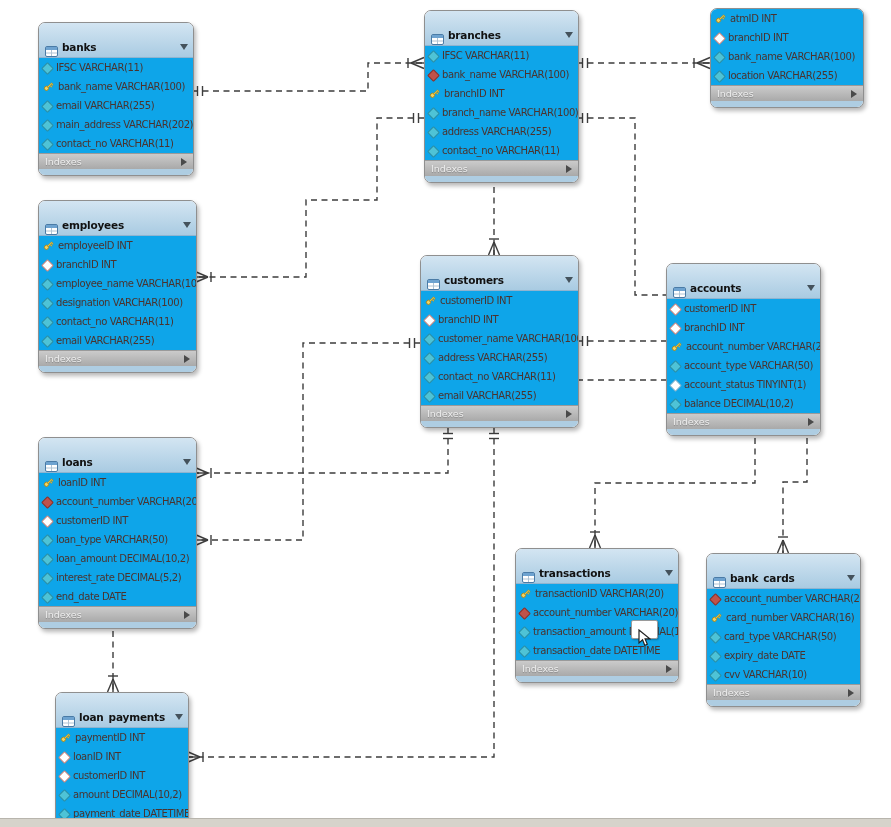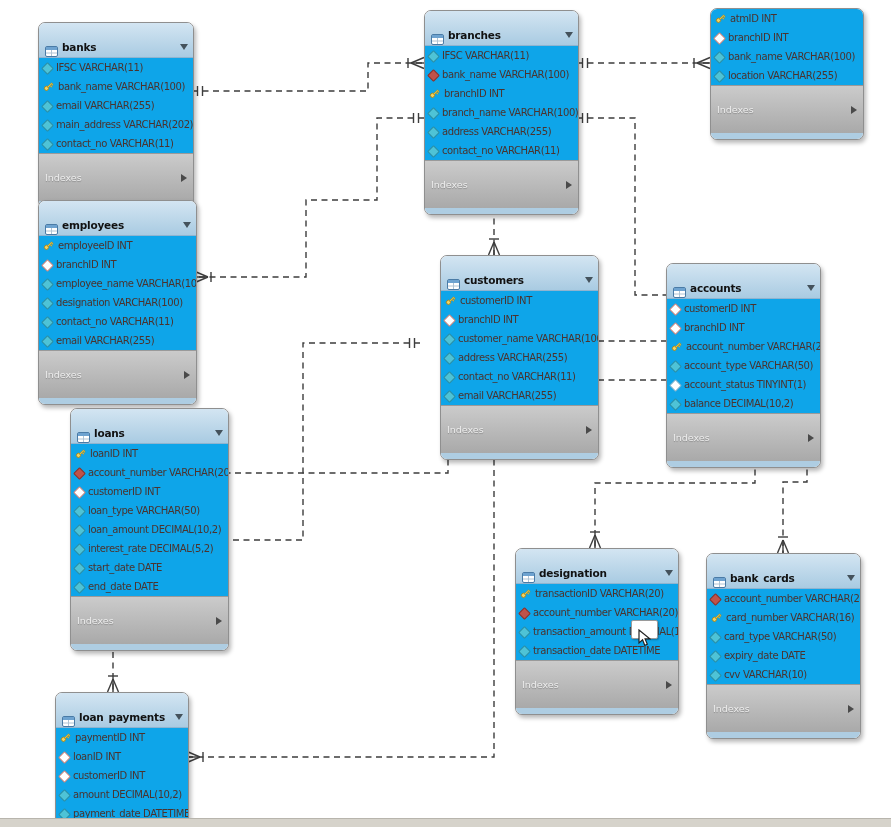"Indexes" .t-footer { padding: 16px 6px -> 0 6px }
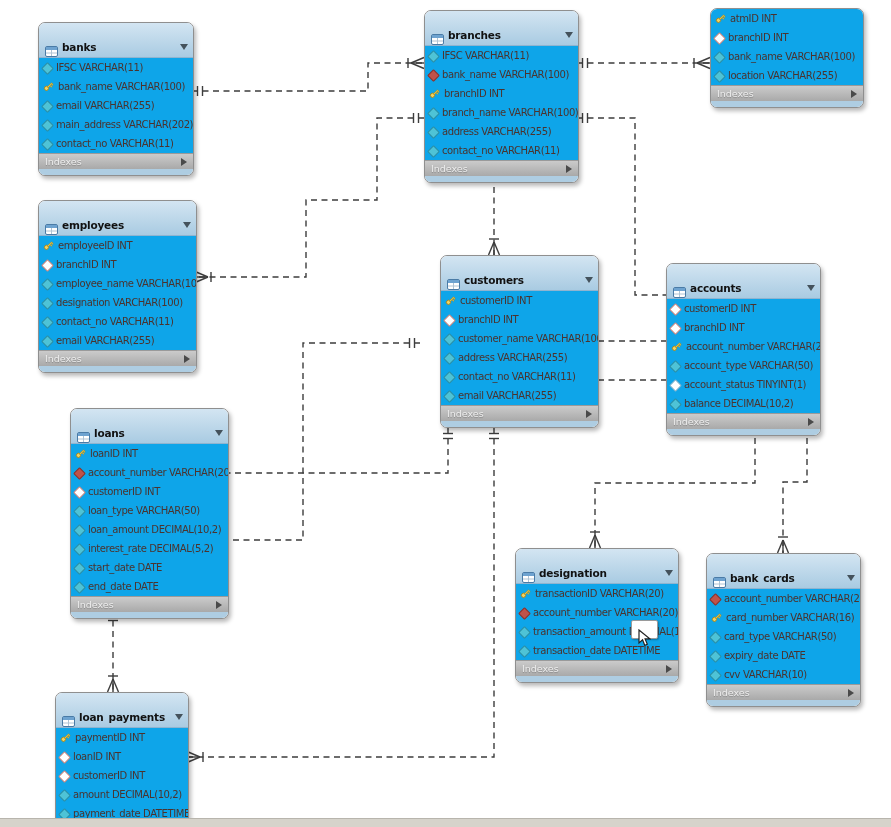"customers" div.erd-table { margin-left: 20px -> none }
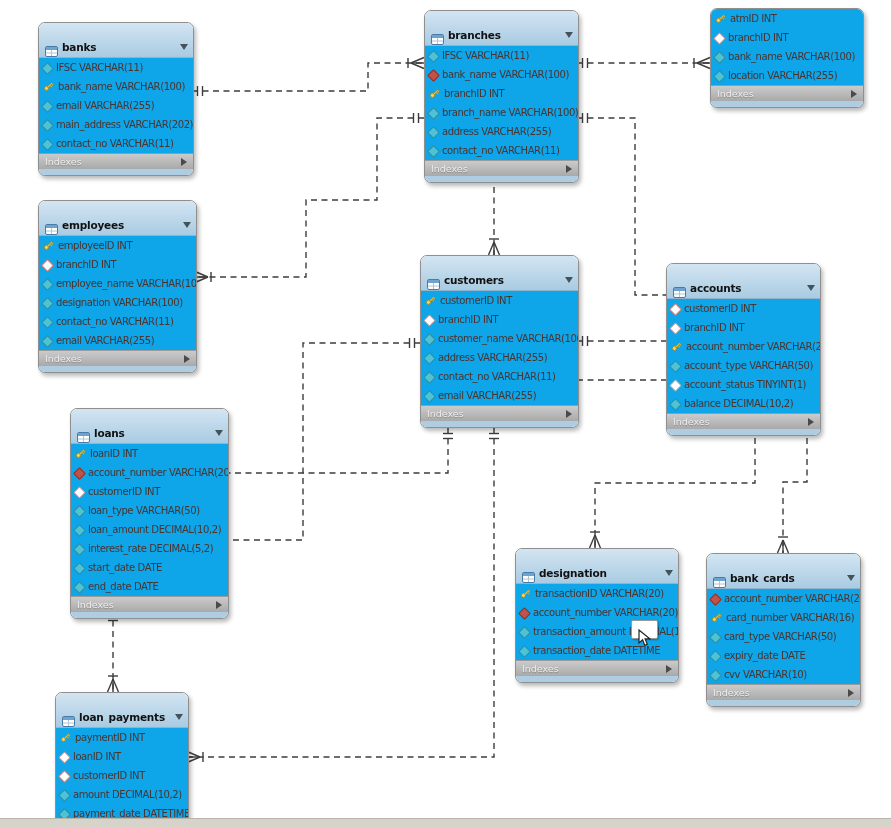"loans" div.erd-table { margin-left: 32px -> none; top: 408px -> 437px }
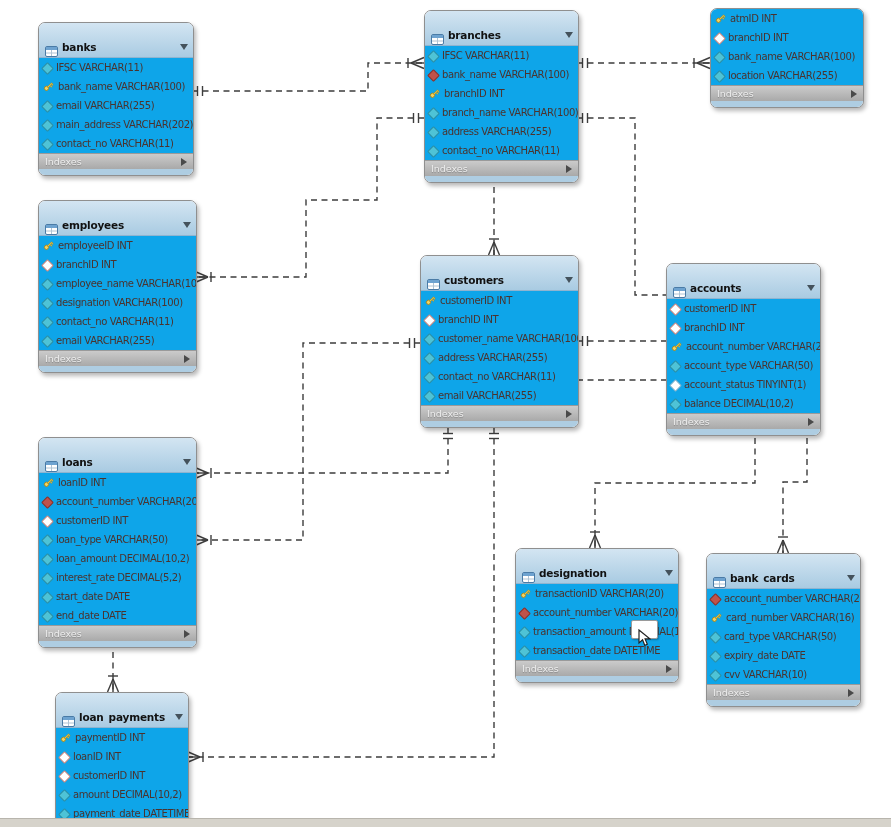"designation" span.t-title { text: designation -> transactions }
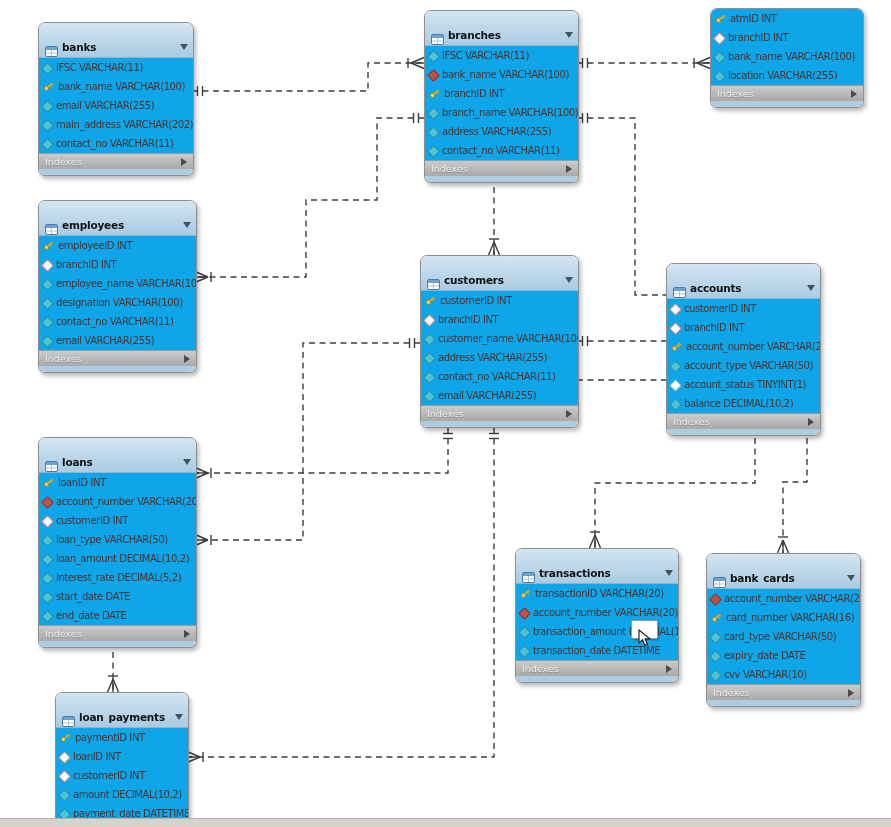"start_date DATE" div.t-row { html: <div> <span><span></span></span> <span>start_date DATE</span> </div> -> none }
